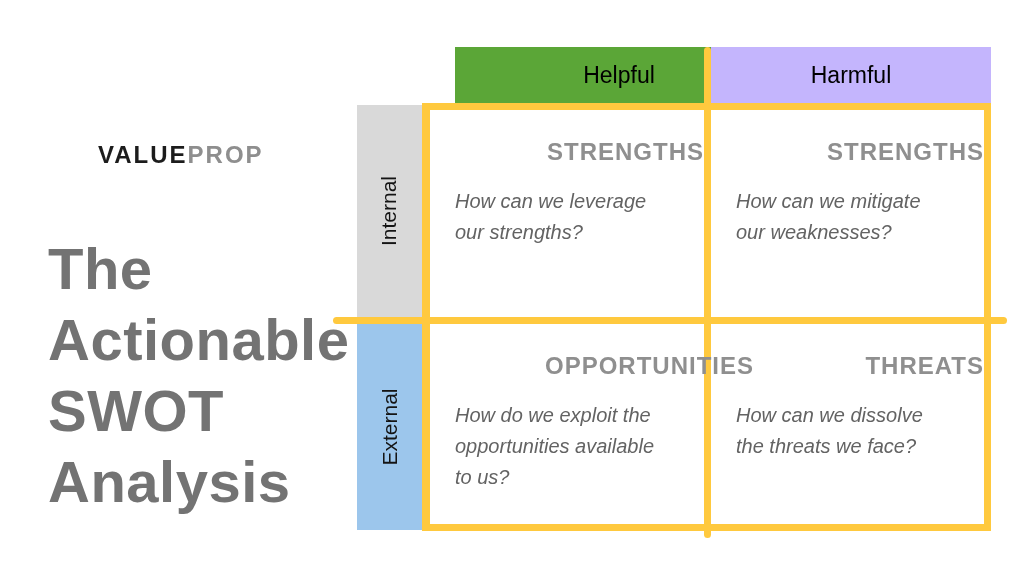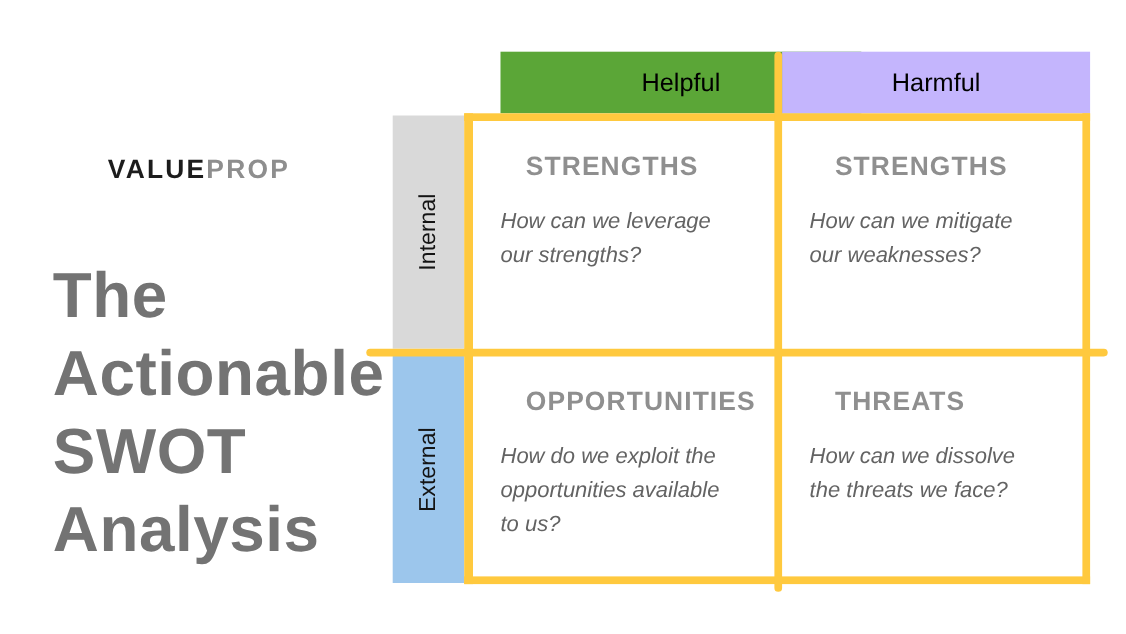"STRENGTHS" .quad-heading { text-align: left -> right }
